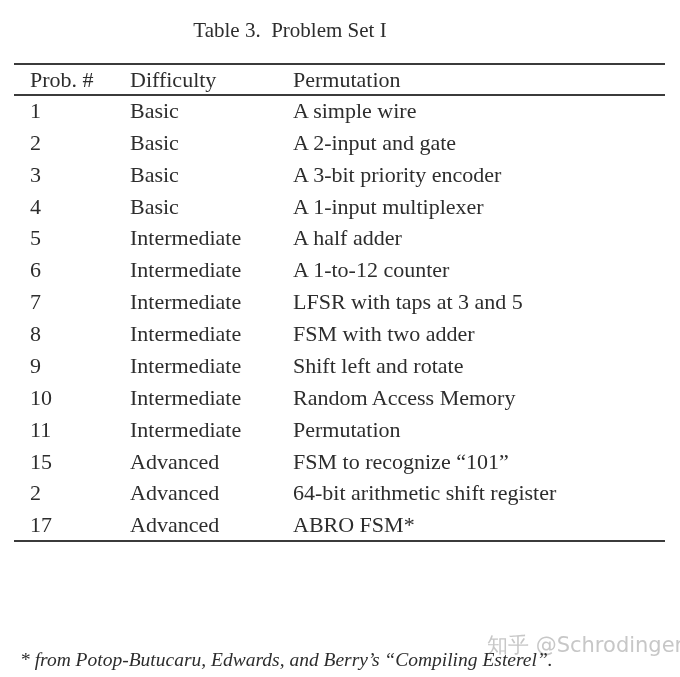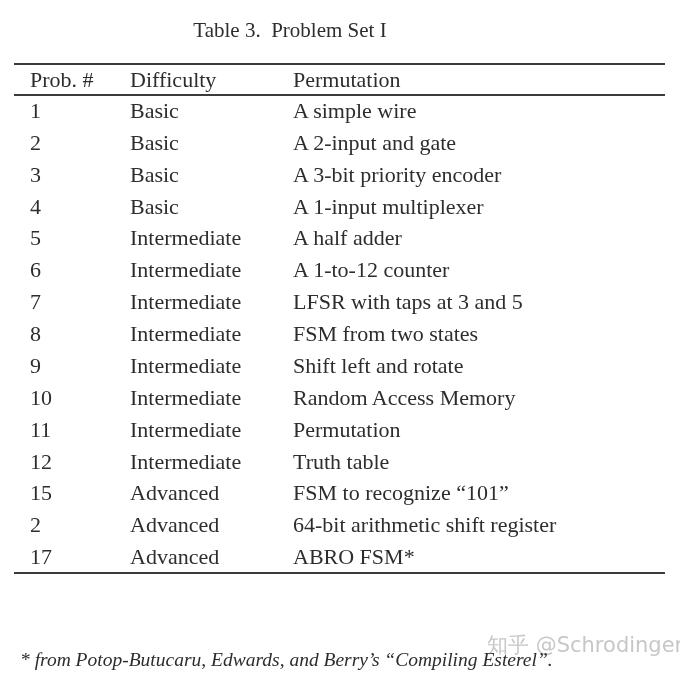"FSM from two states" td { text: from two states -> with two adder }
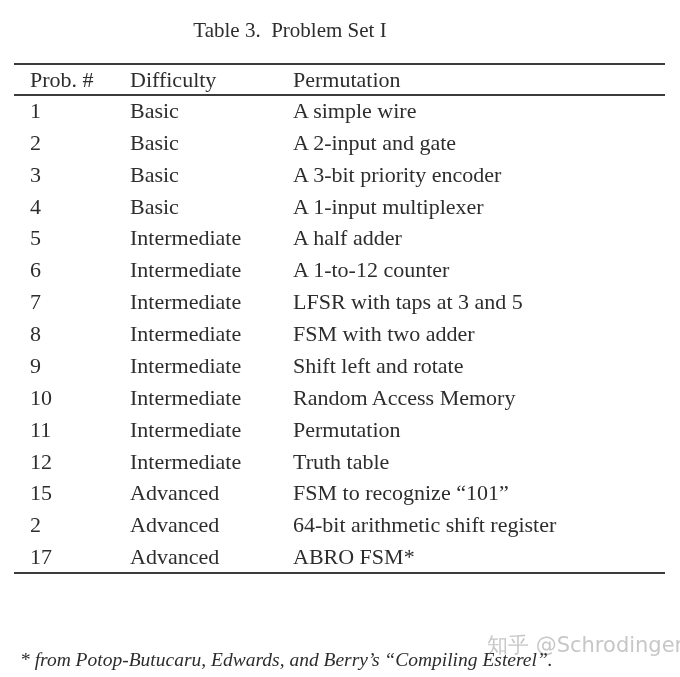"12" tr { html: <tr> <td>12</td> <td>Intermediate</td> <td>Truth table</td> </tr> -> none }
